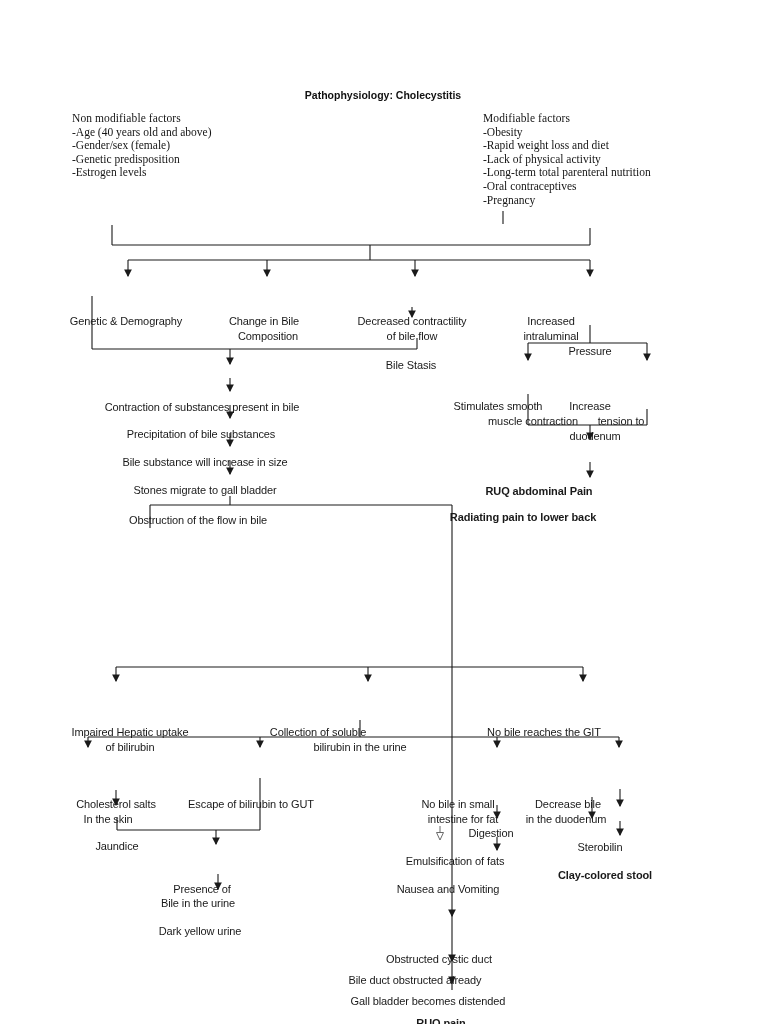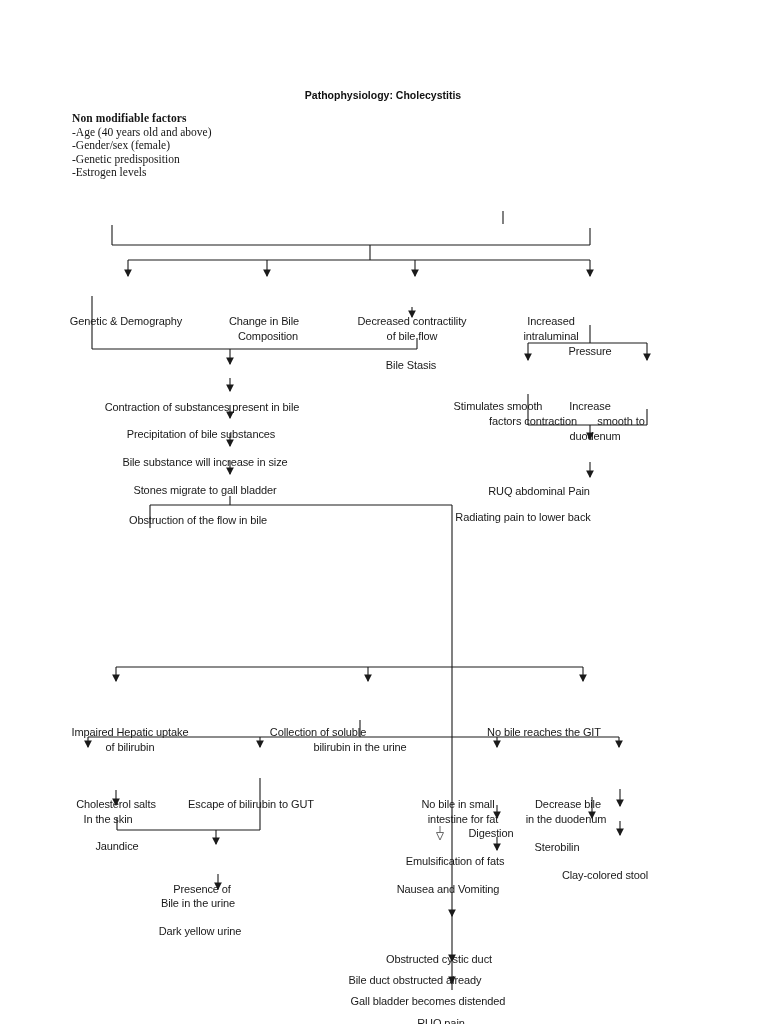"Non modifiable factors" .fh { font-weight: 700 -> 400 }
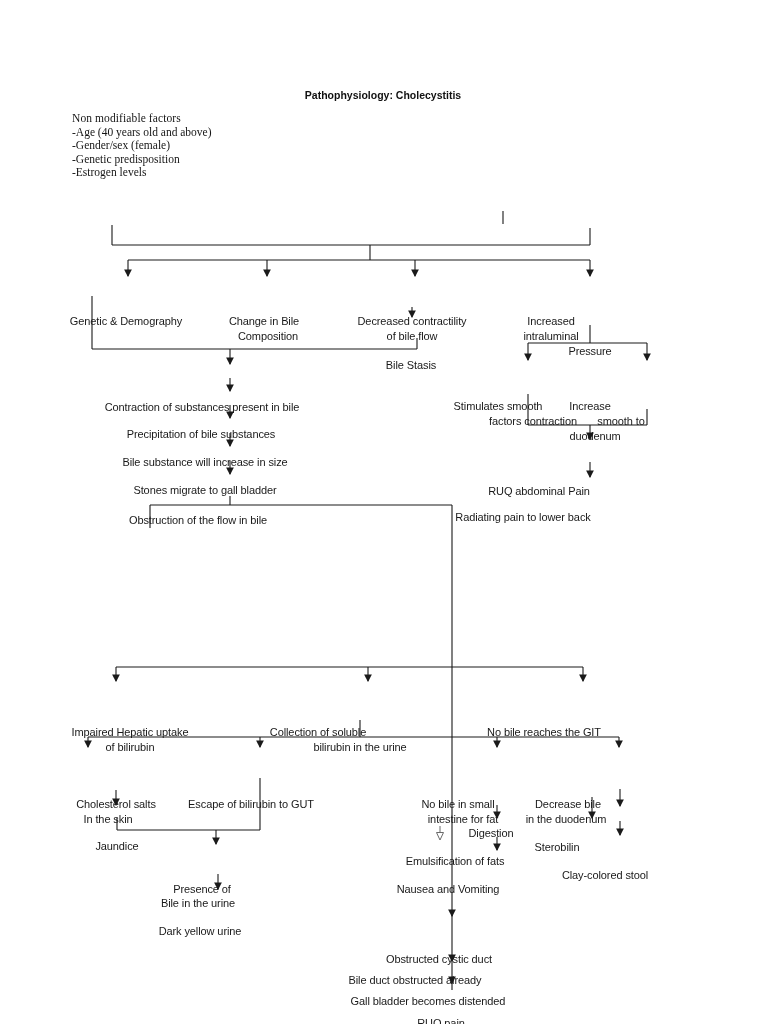"Modifiable factors" div.factors { html: none -> <div> <div>Modifiable factors</div> <div>-Obesity</div> <div>-Rapid weight loss and diet</div> <div>-Lack of physical activity</div> <div>-Long-term total parenteral nutrition</div> <div>-Oral contraceptives</div> <div>-Pregnancy</div> </div> }
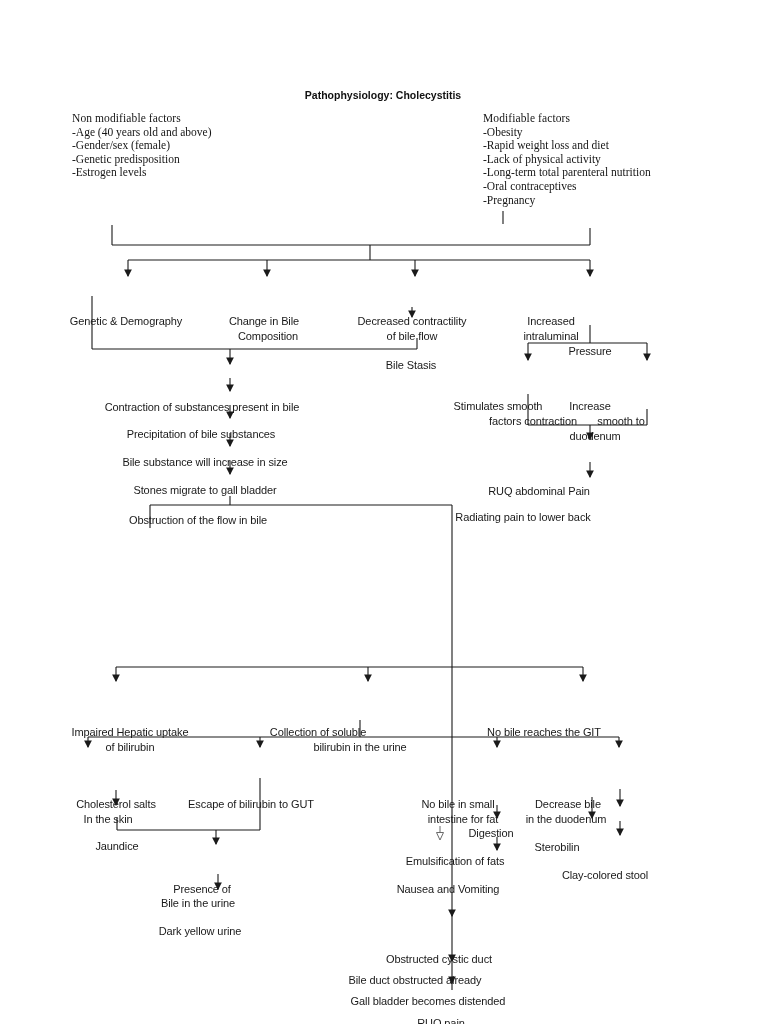"factors contraction" div.lbl { text: factors -> muscle }
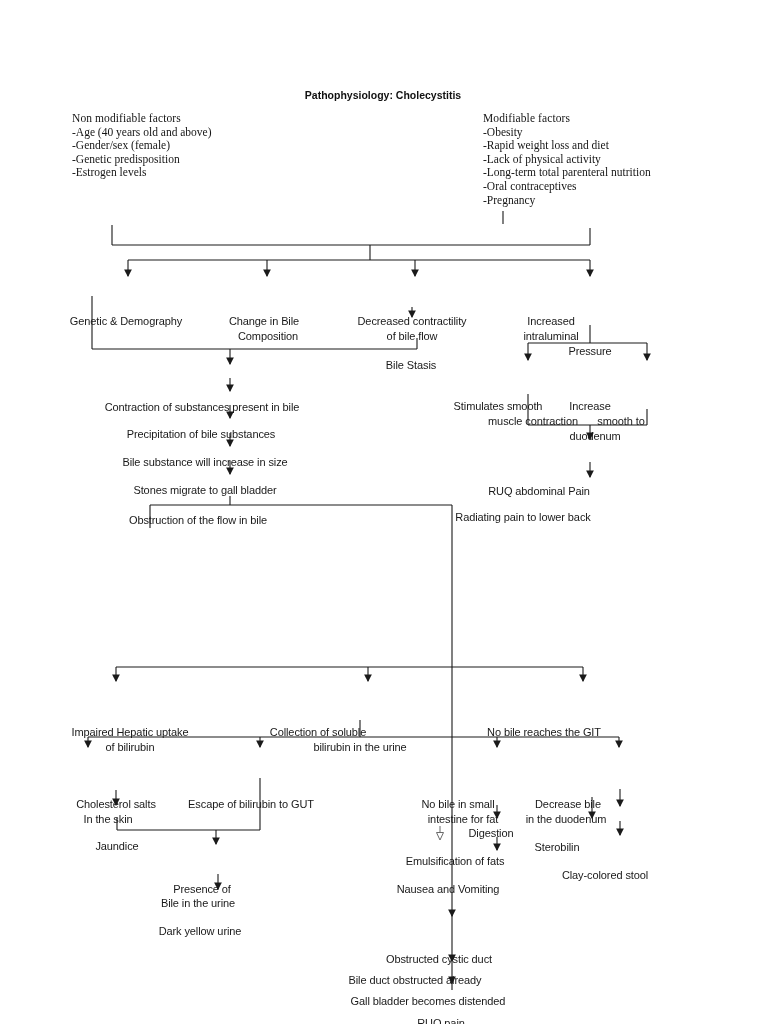"smooth to" div.lbl { text: smooth -> tension }
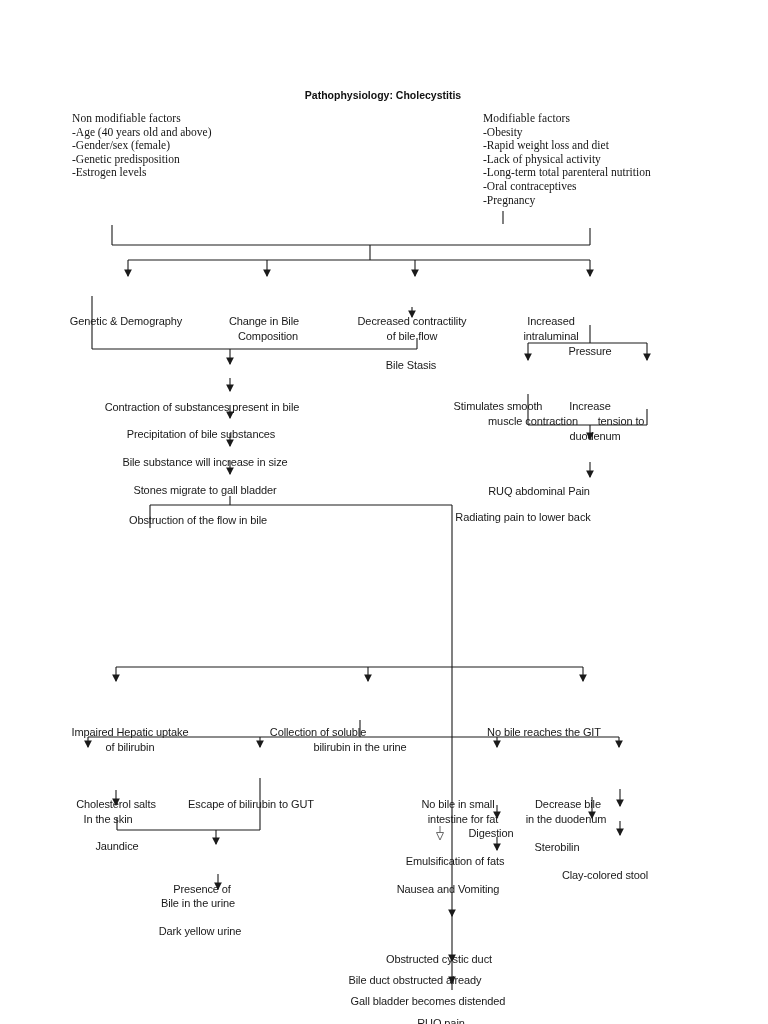"RUQ abdominal Pain" .b { font-weight: 400 -> 700 }
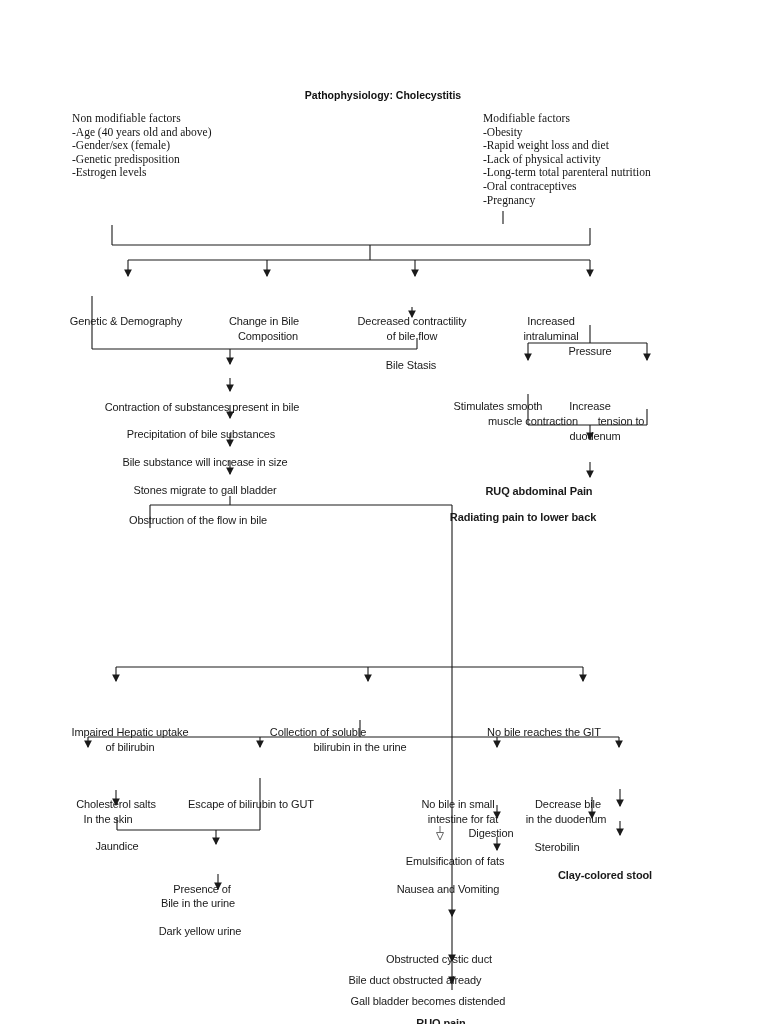"Sterobilin" div.lbl { left: 557px -> 600px }
